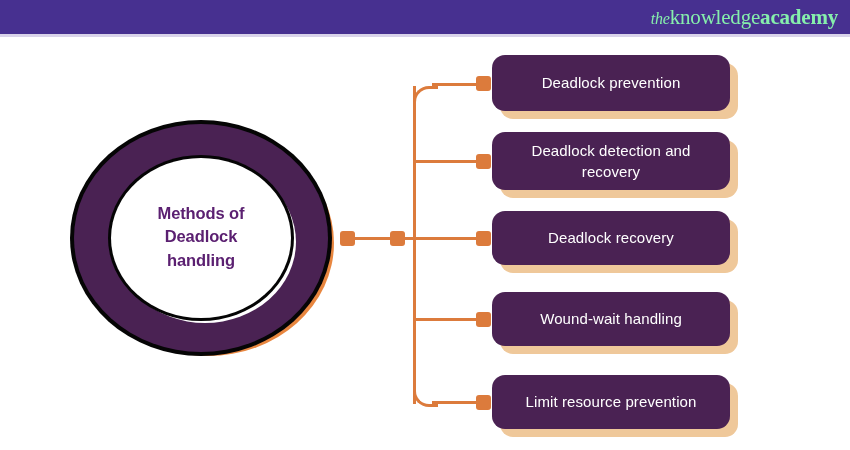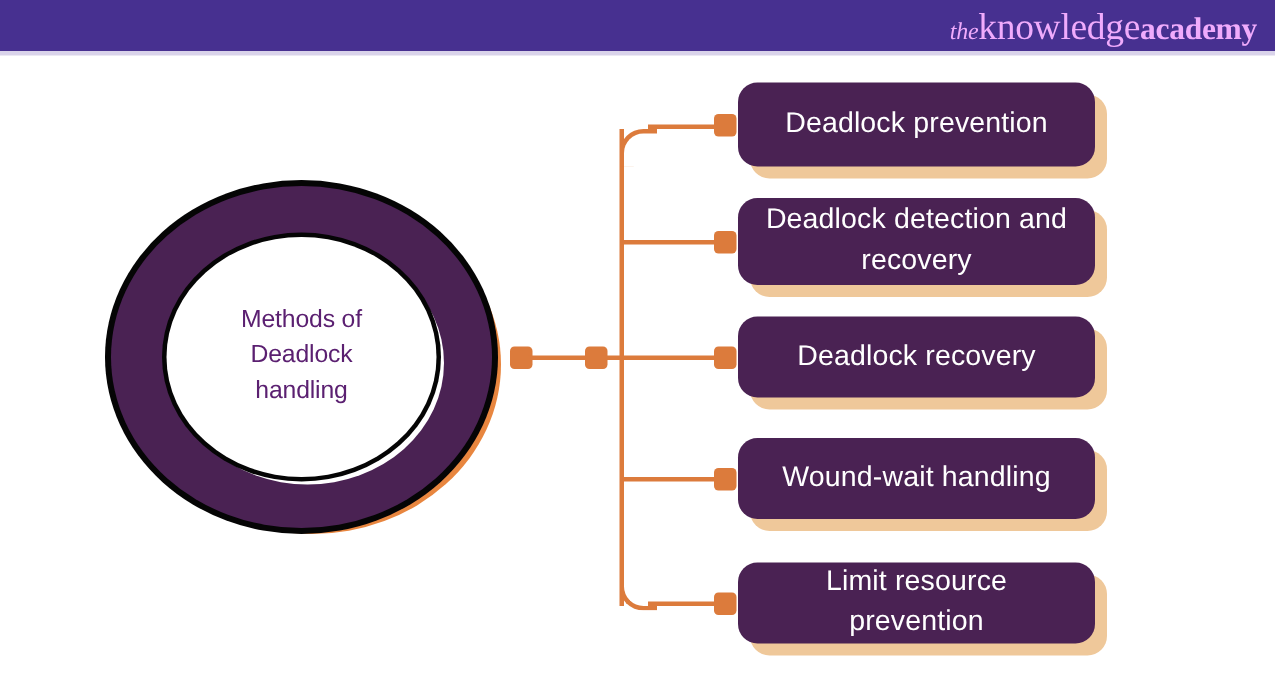"the" #logo { color: #f0abfc -> #86efac }
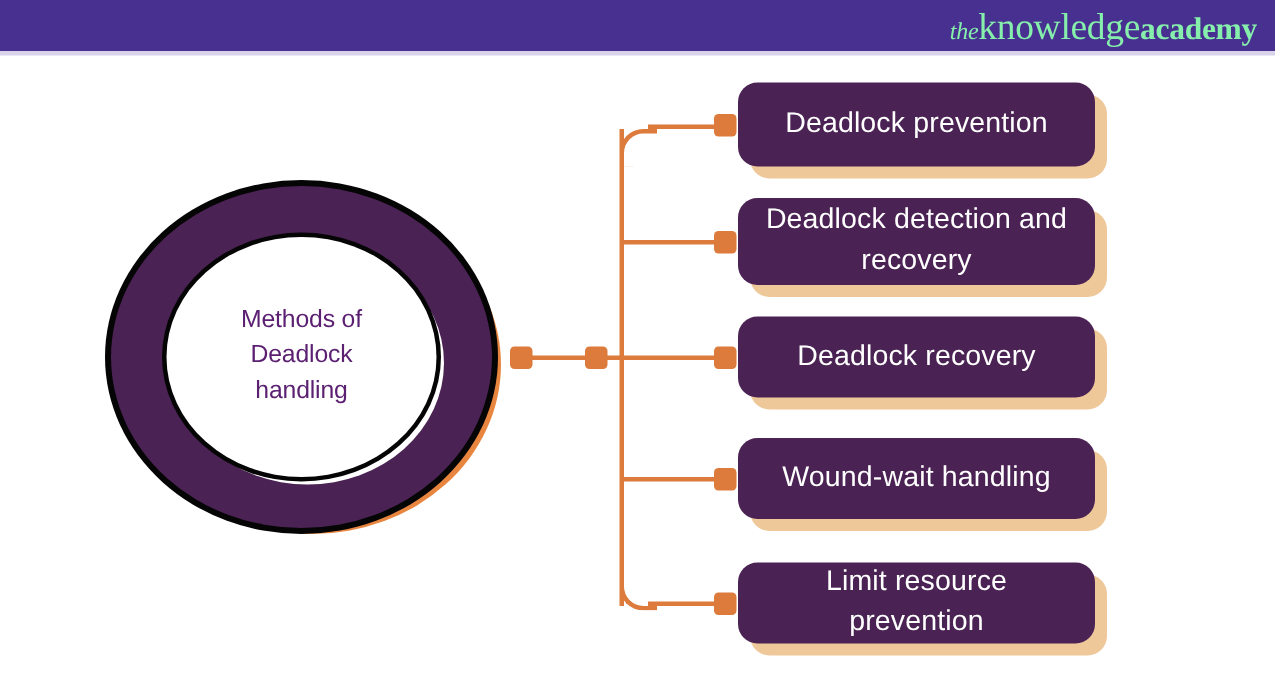"knowledge" #logo .knowledge { font-size: 25px -> 21px }
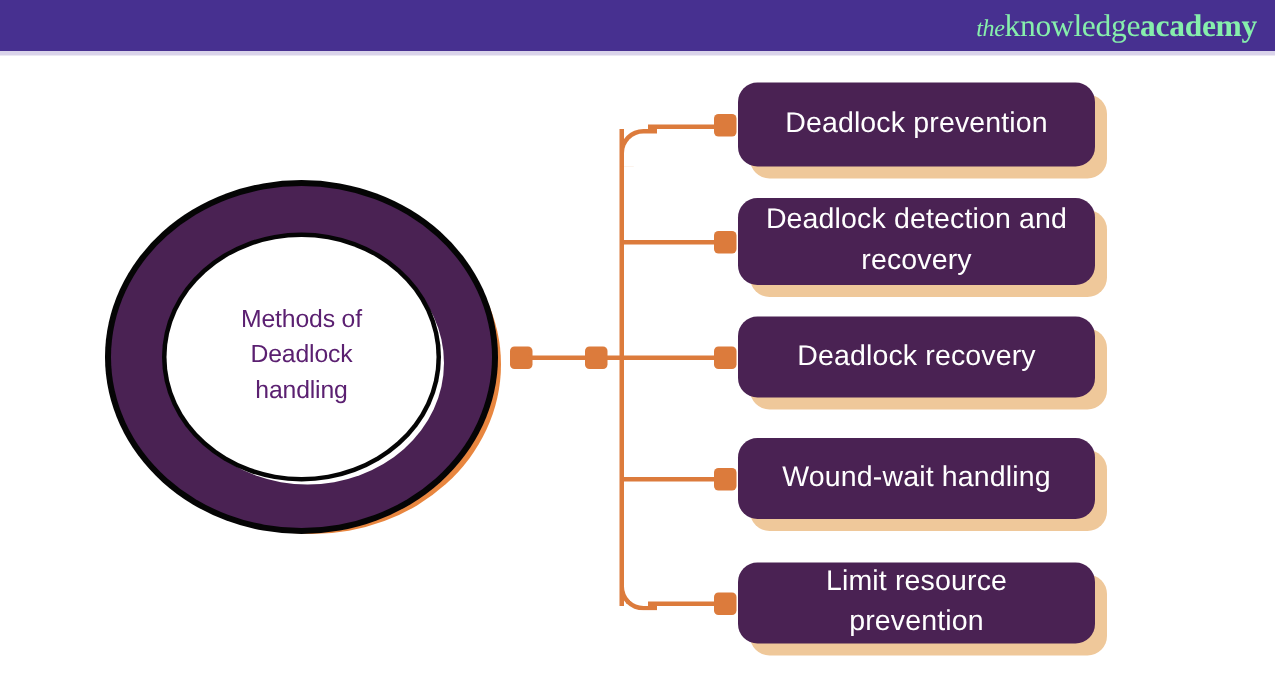"Deadlock prevention" .node-label { font-size: 19px -> 15px }
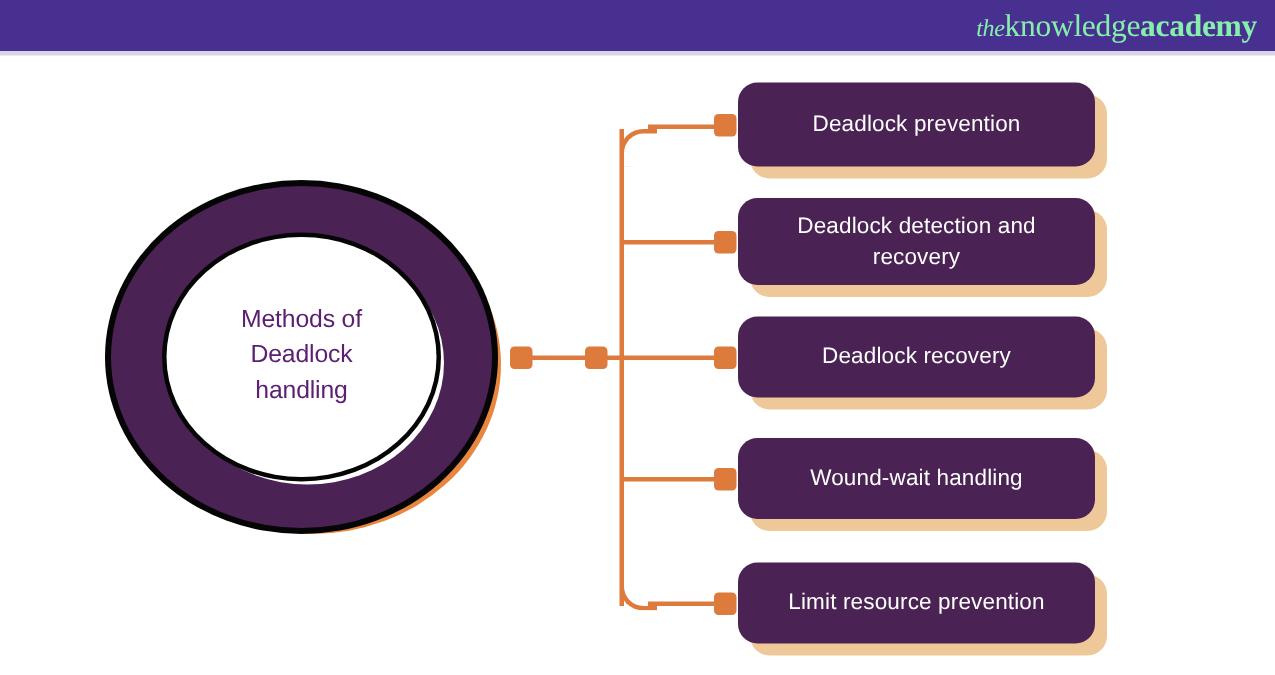"Methods of" #center-text { font-weight: 400 -> 700 }
